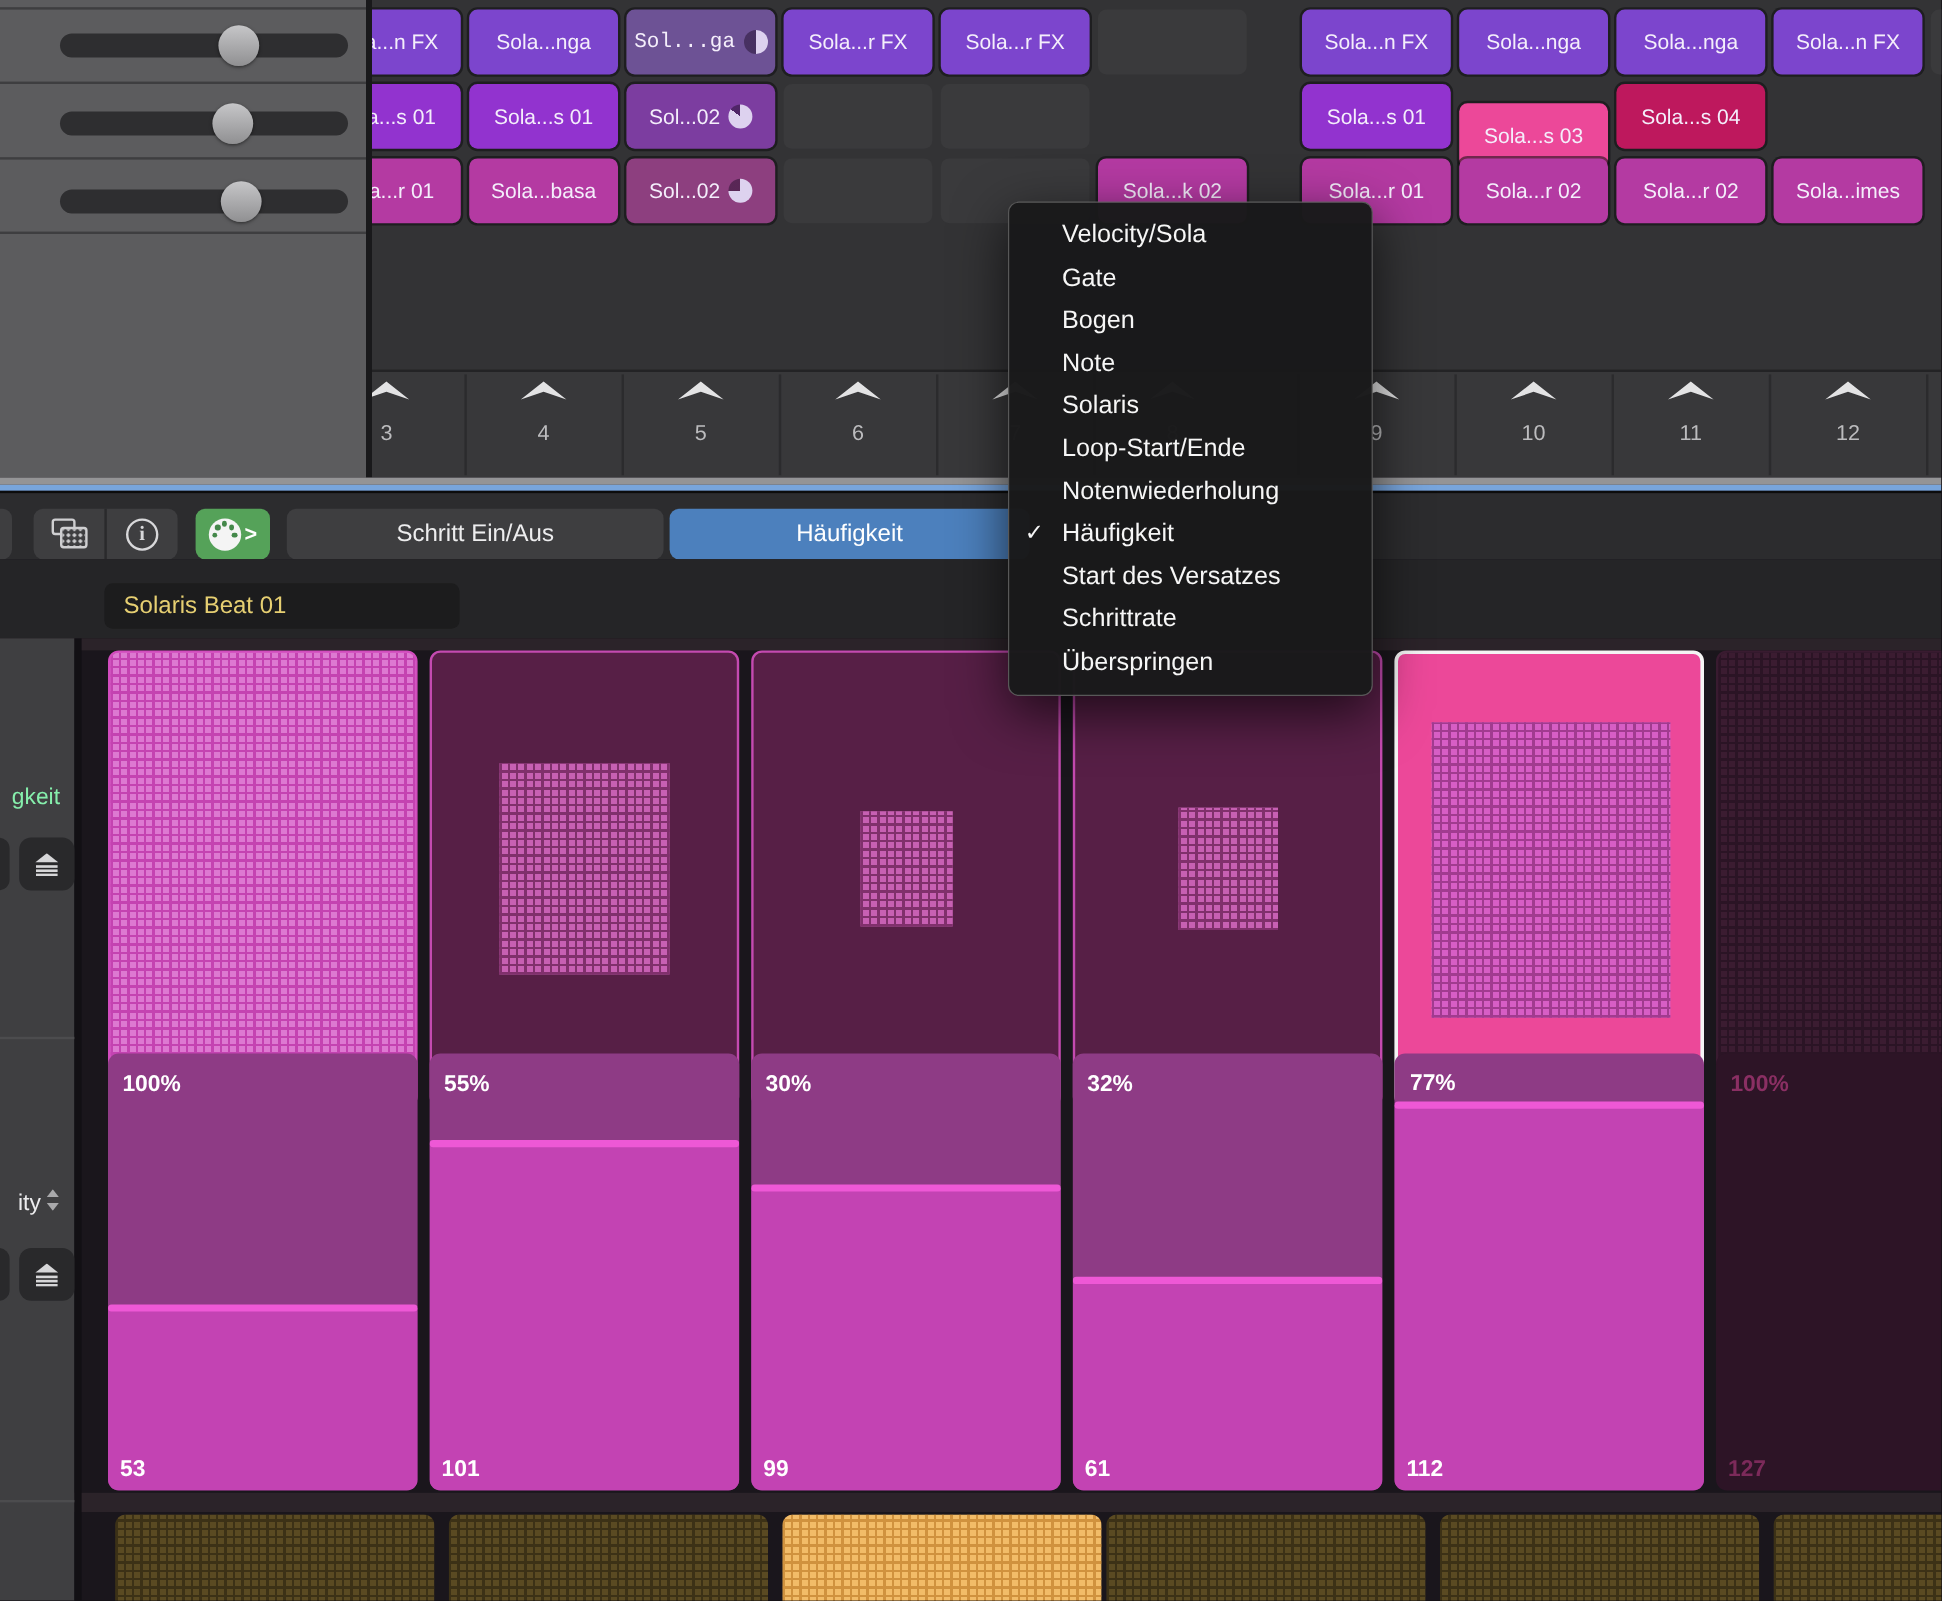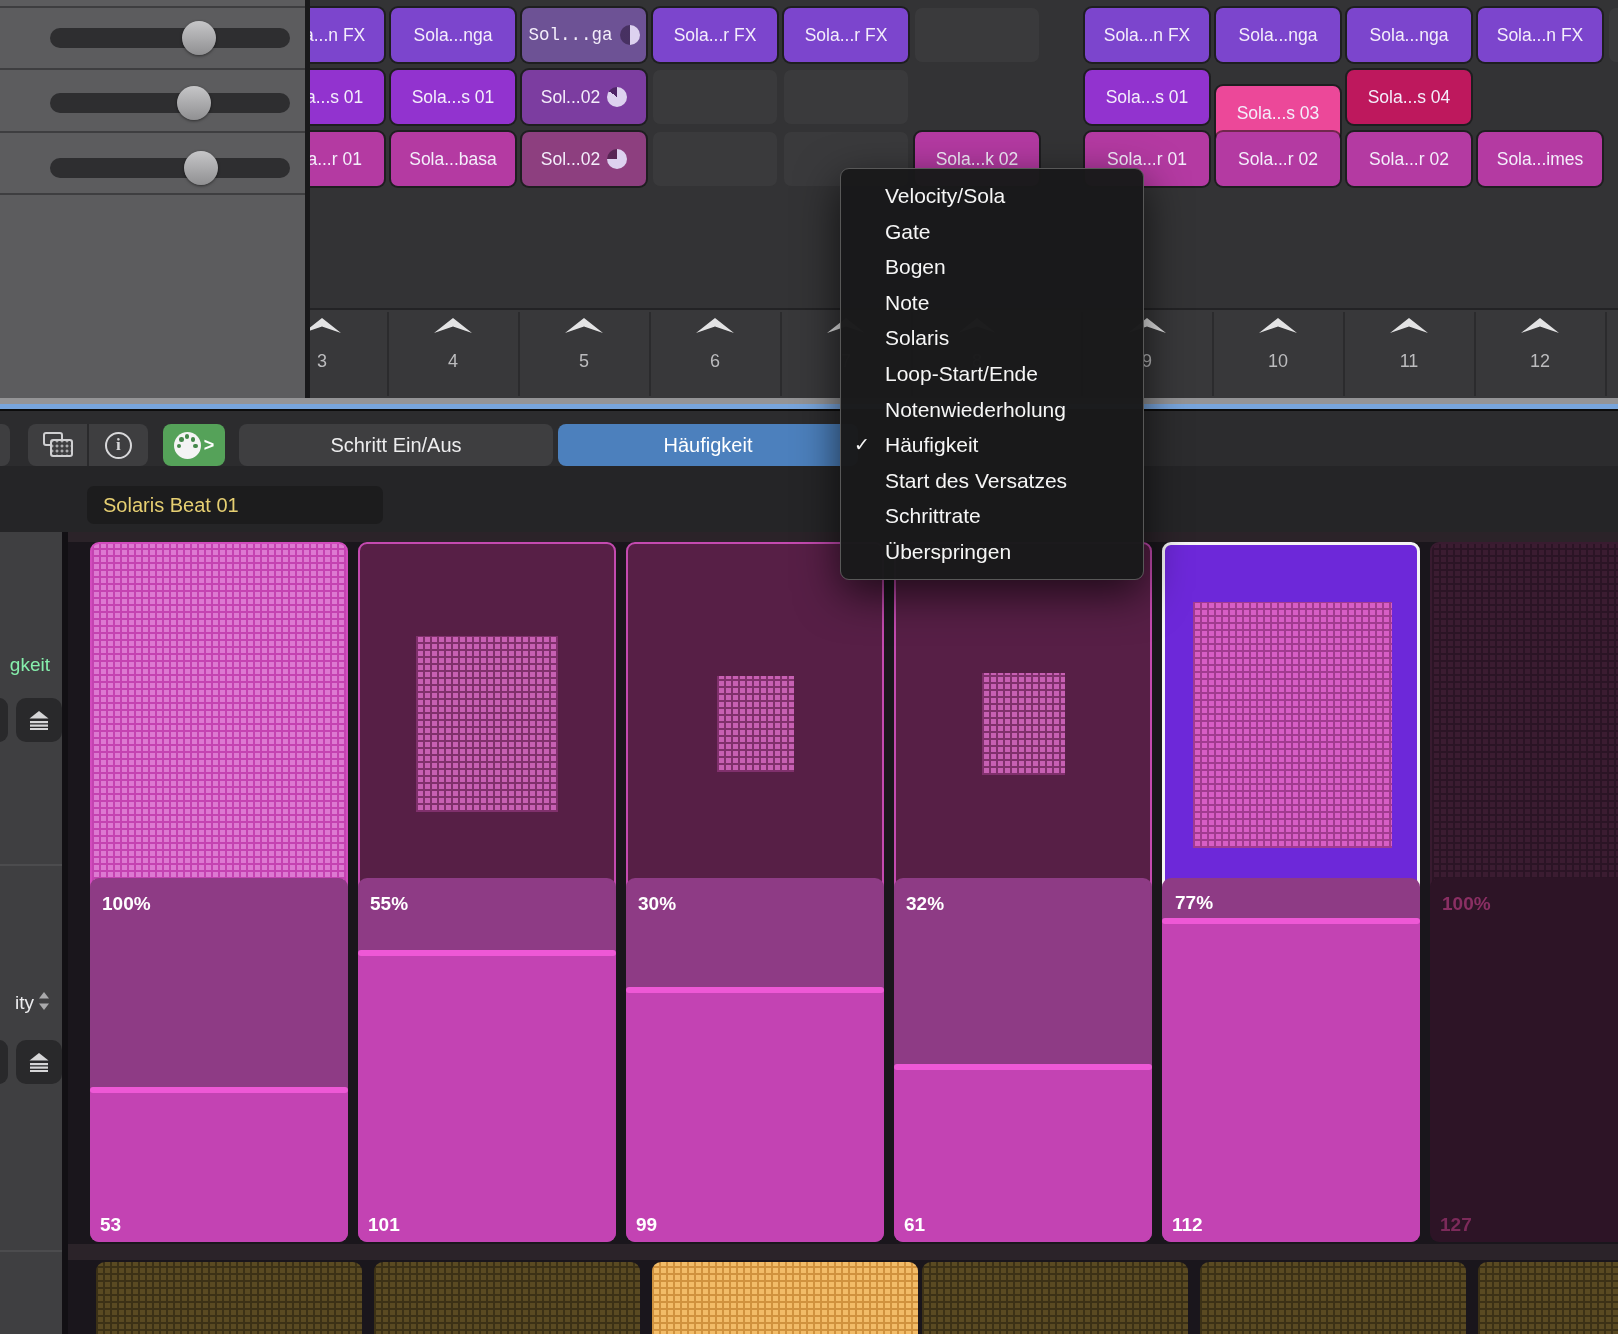"77%" .p-selected { background: #6d28d9 -> #ec4899 }
